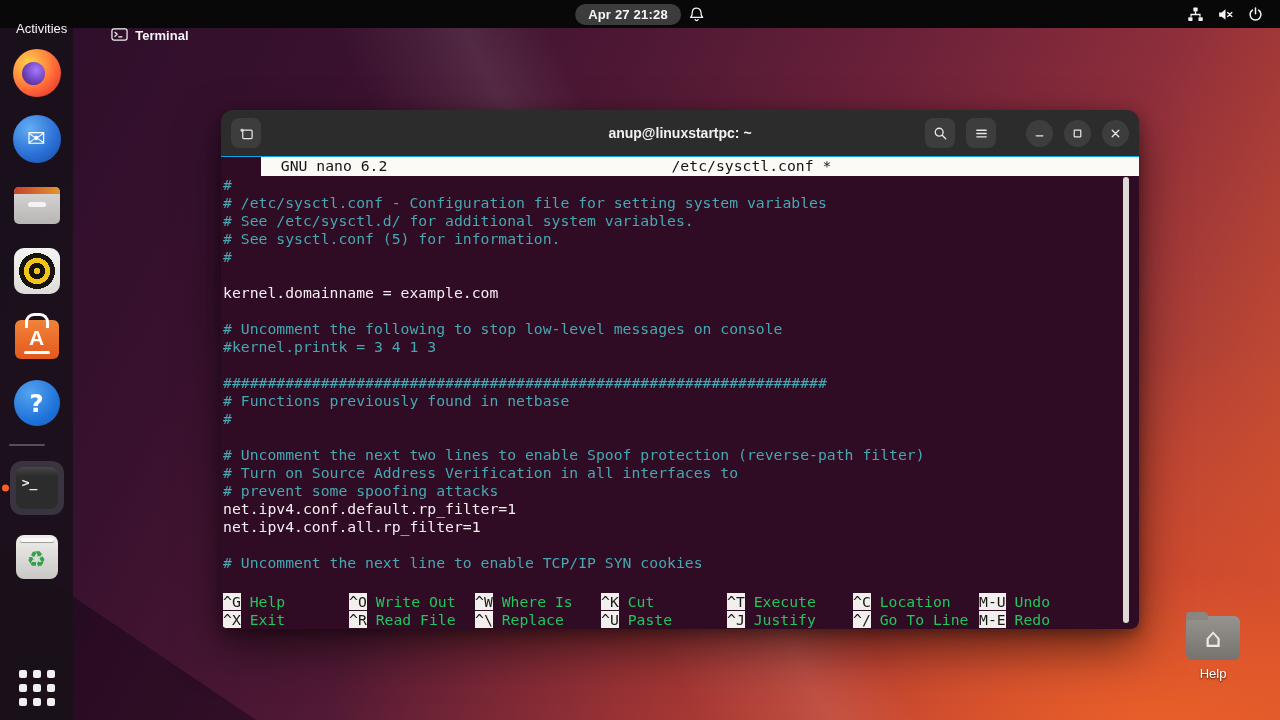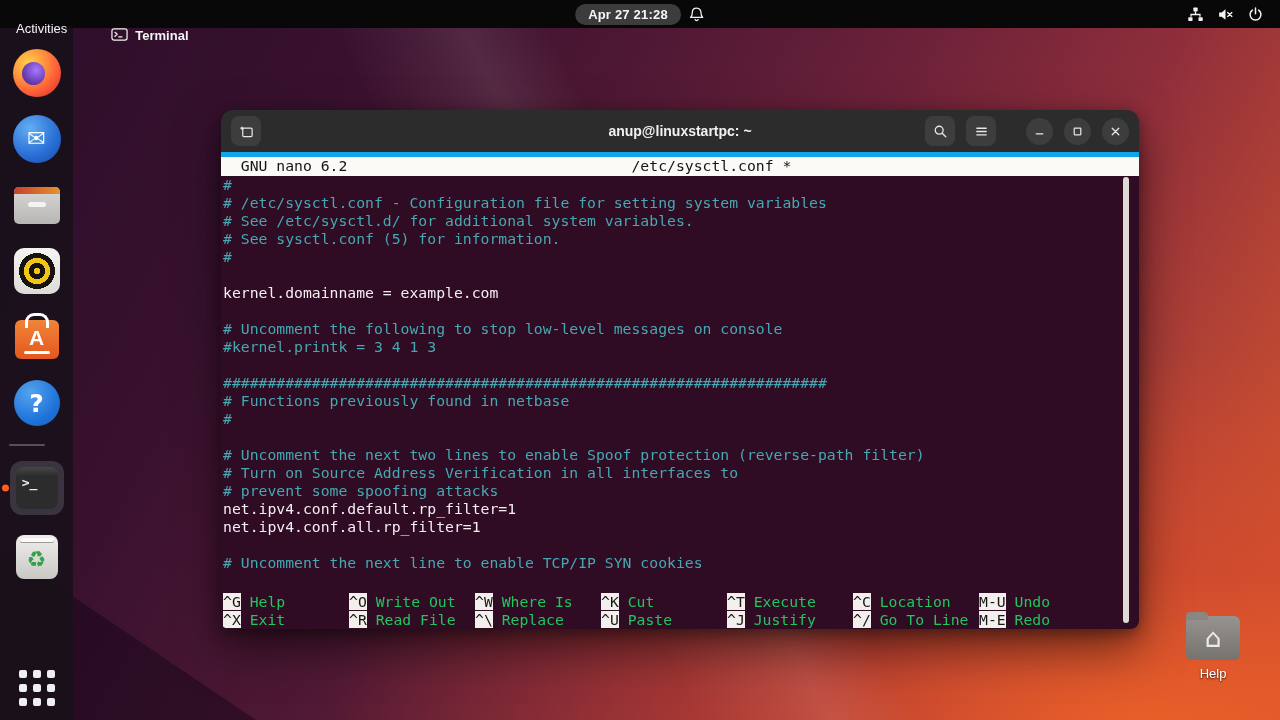"anup@linuxstartpc: ~" .win-header { border-bottom: 5px solid #0ea5e9 -> 1px solid #0ea5e9 }
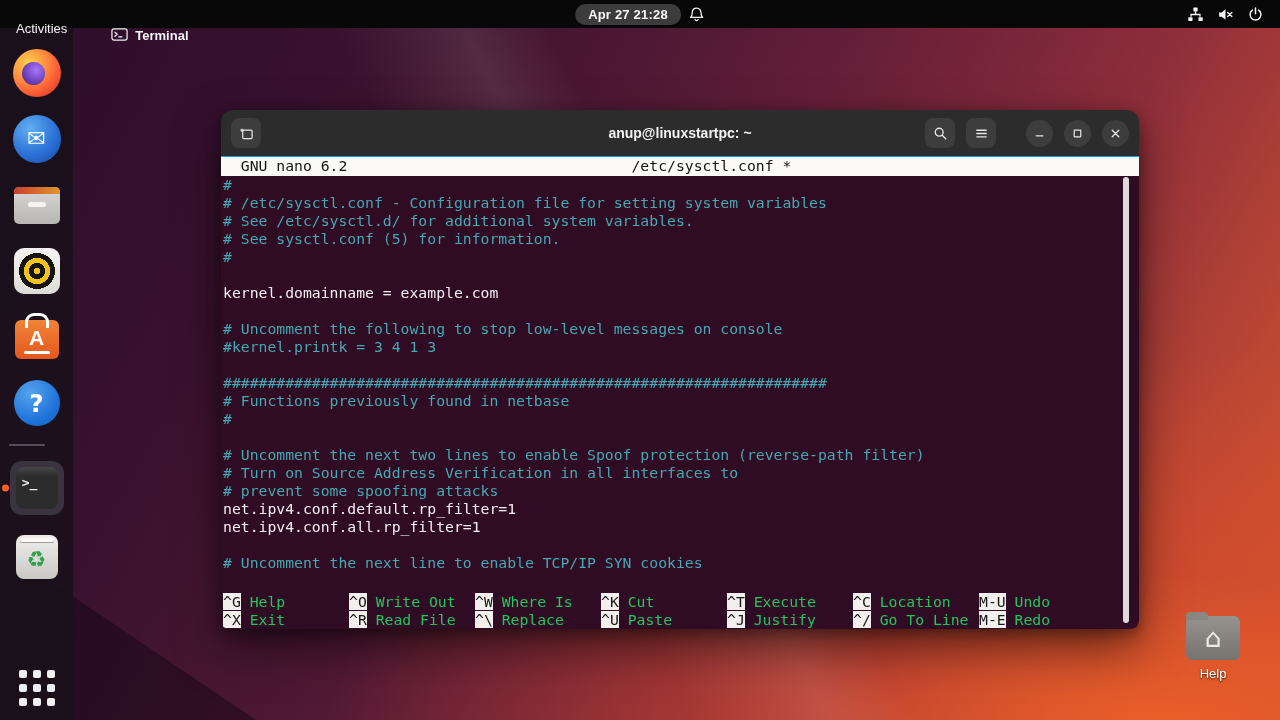"GNU nano 6.2 /etc/sysctl.conf *" .nano-titlebar { margin-left: none -> 40px }
